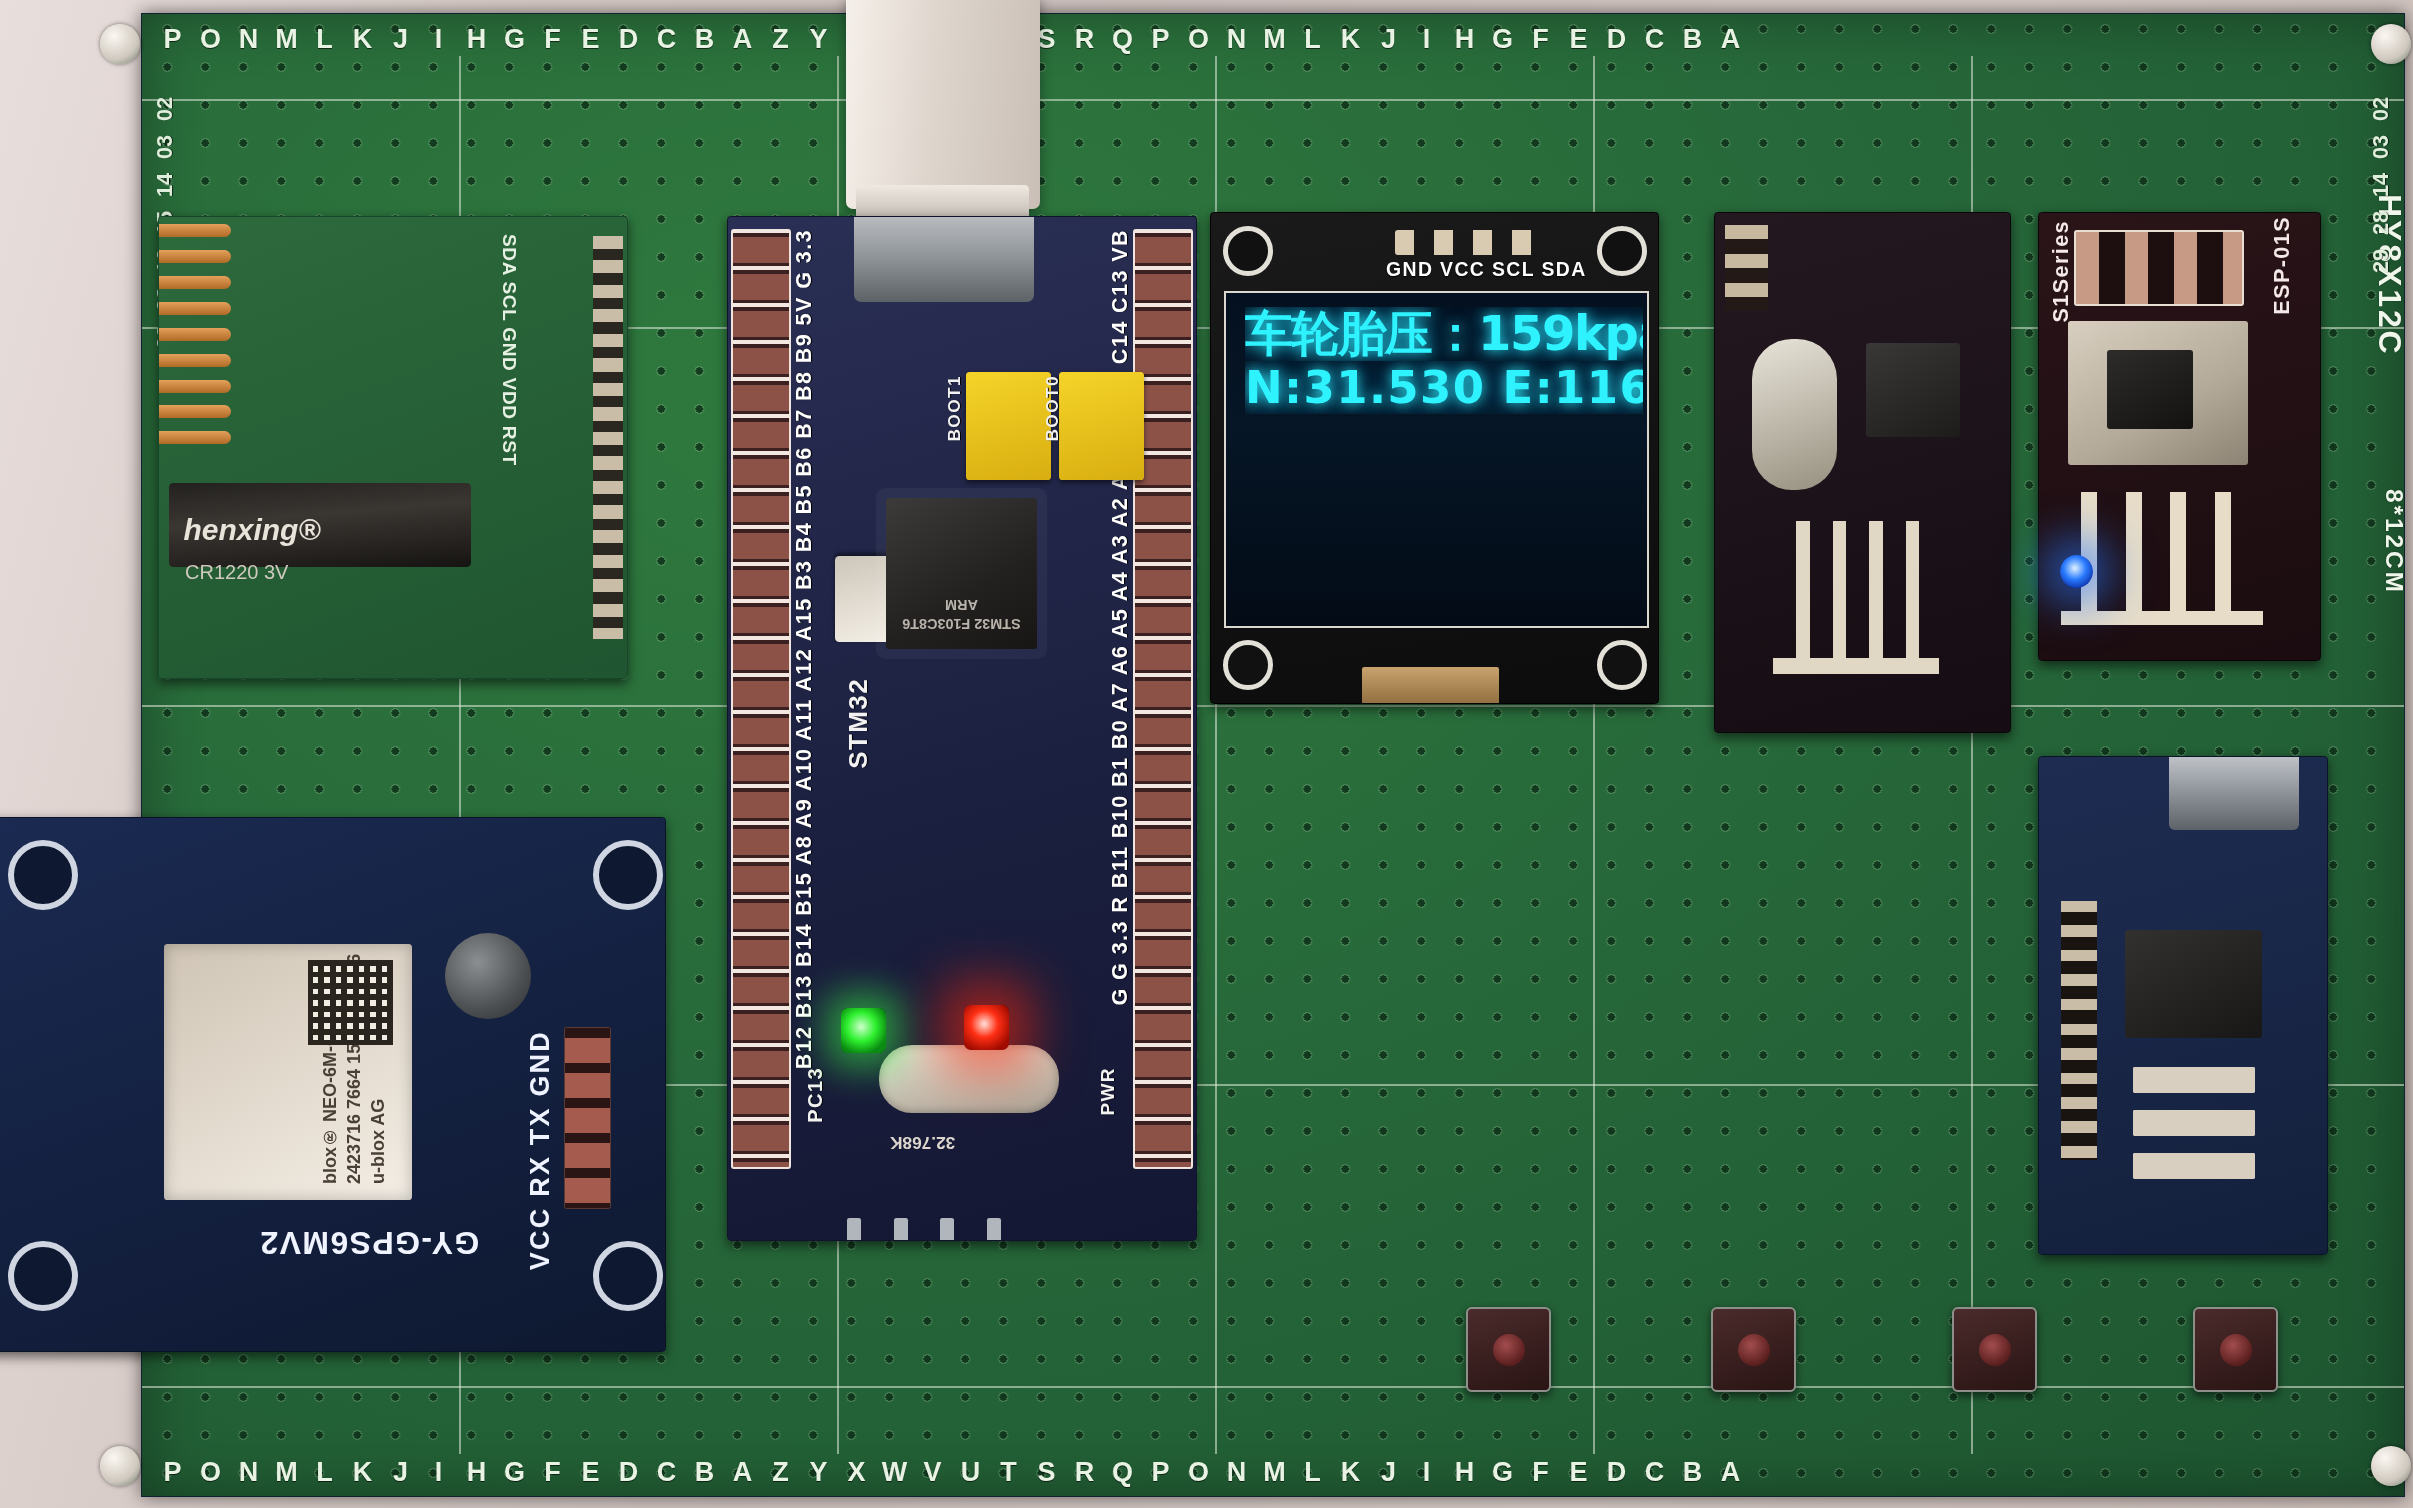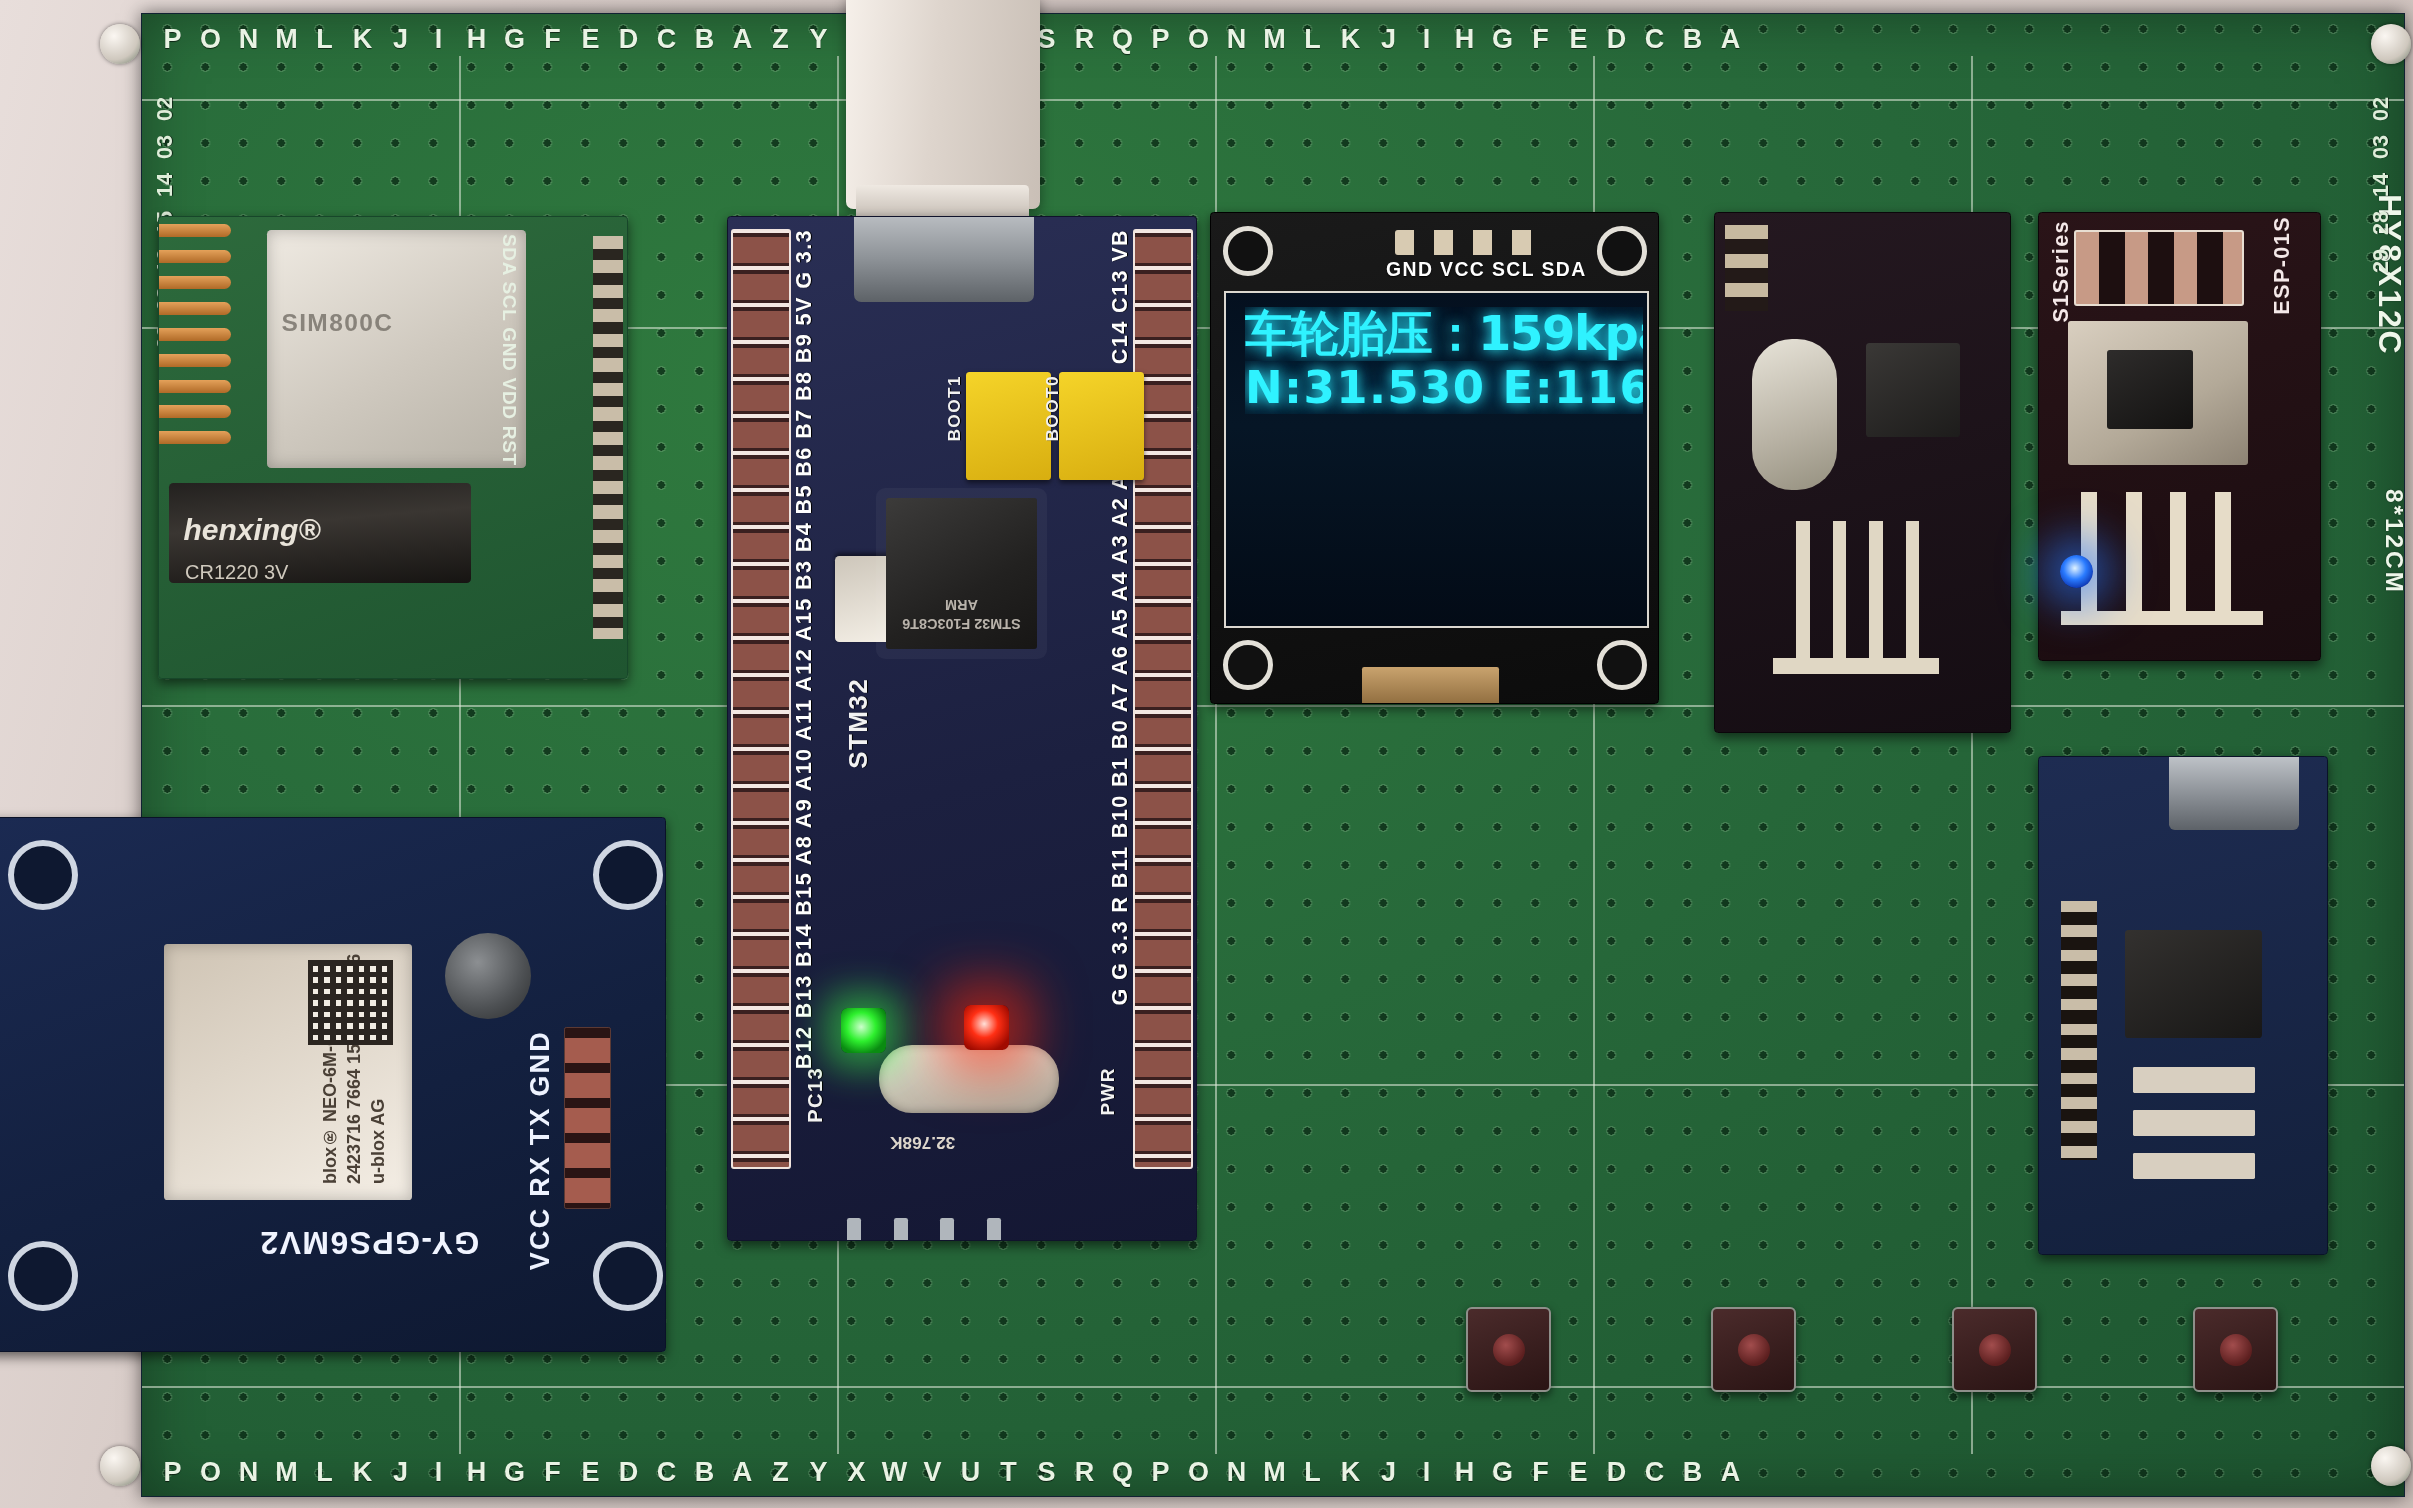"SIM800C" div.shield { html: <div> <div>SIM800C</div> </div> -> none }
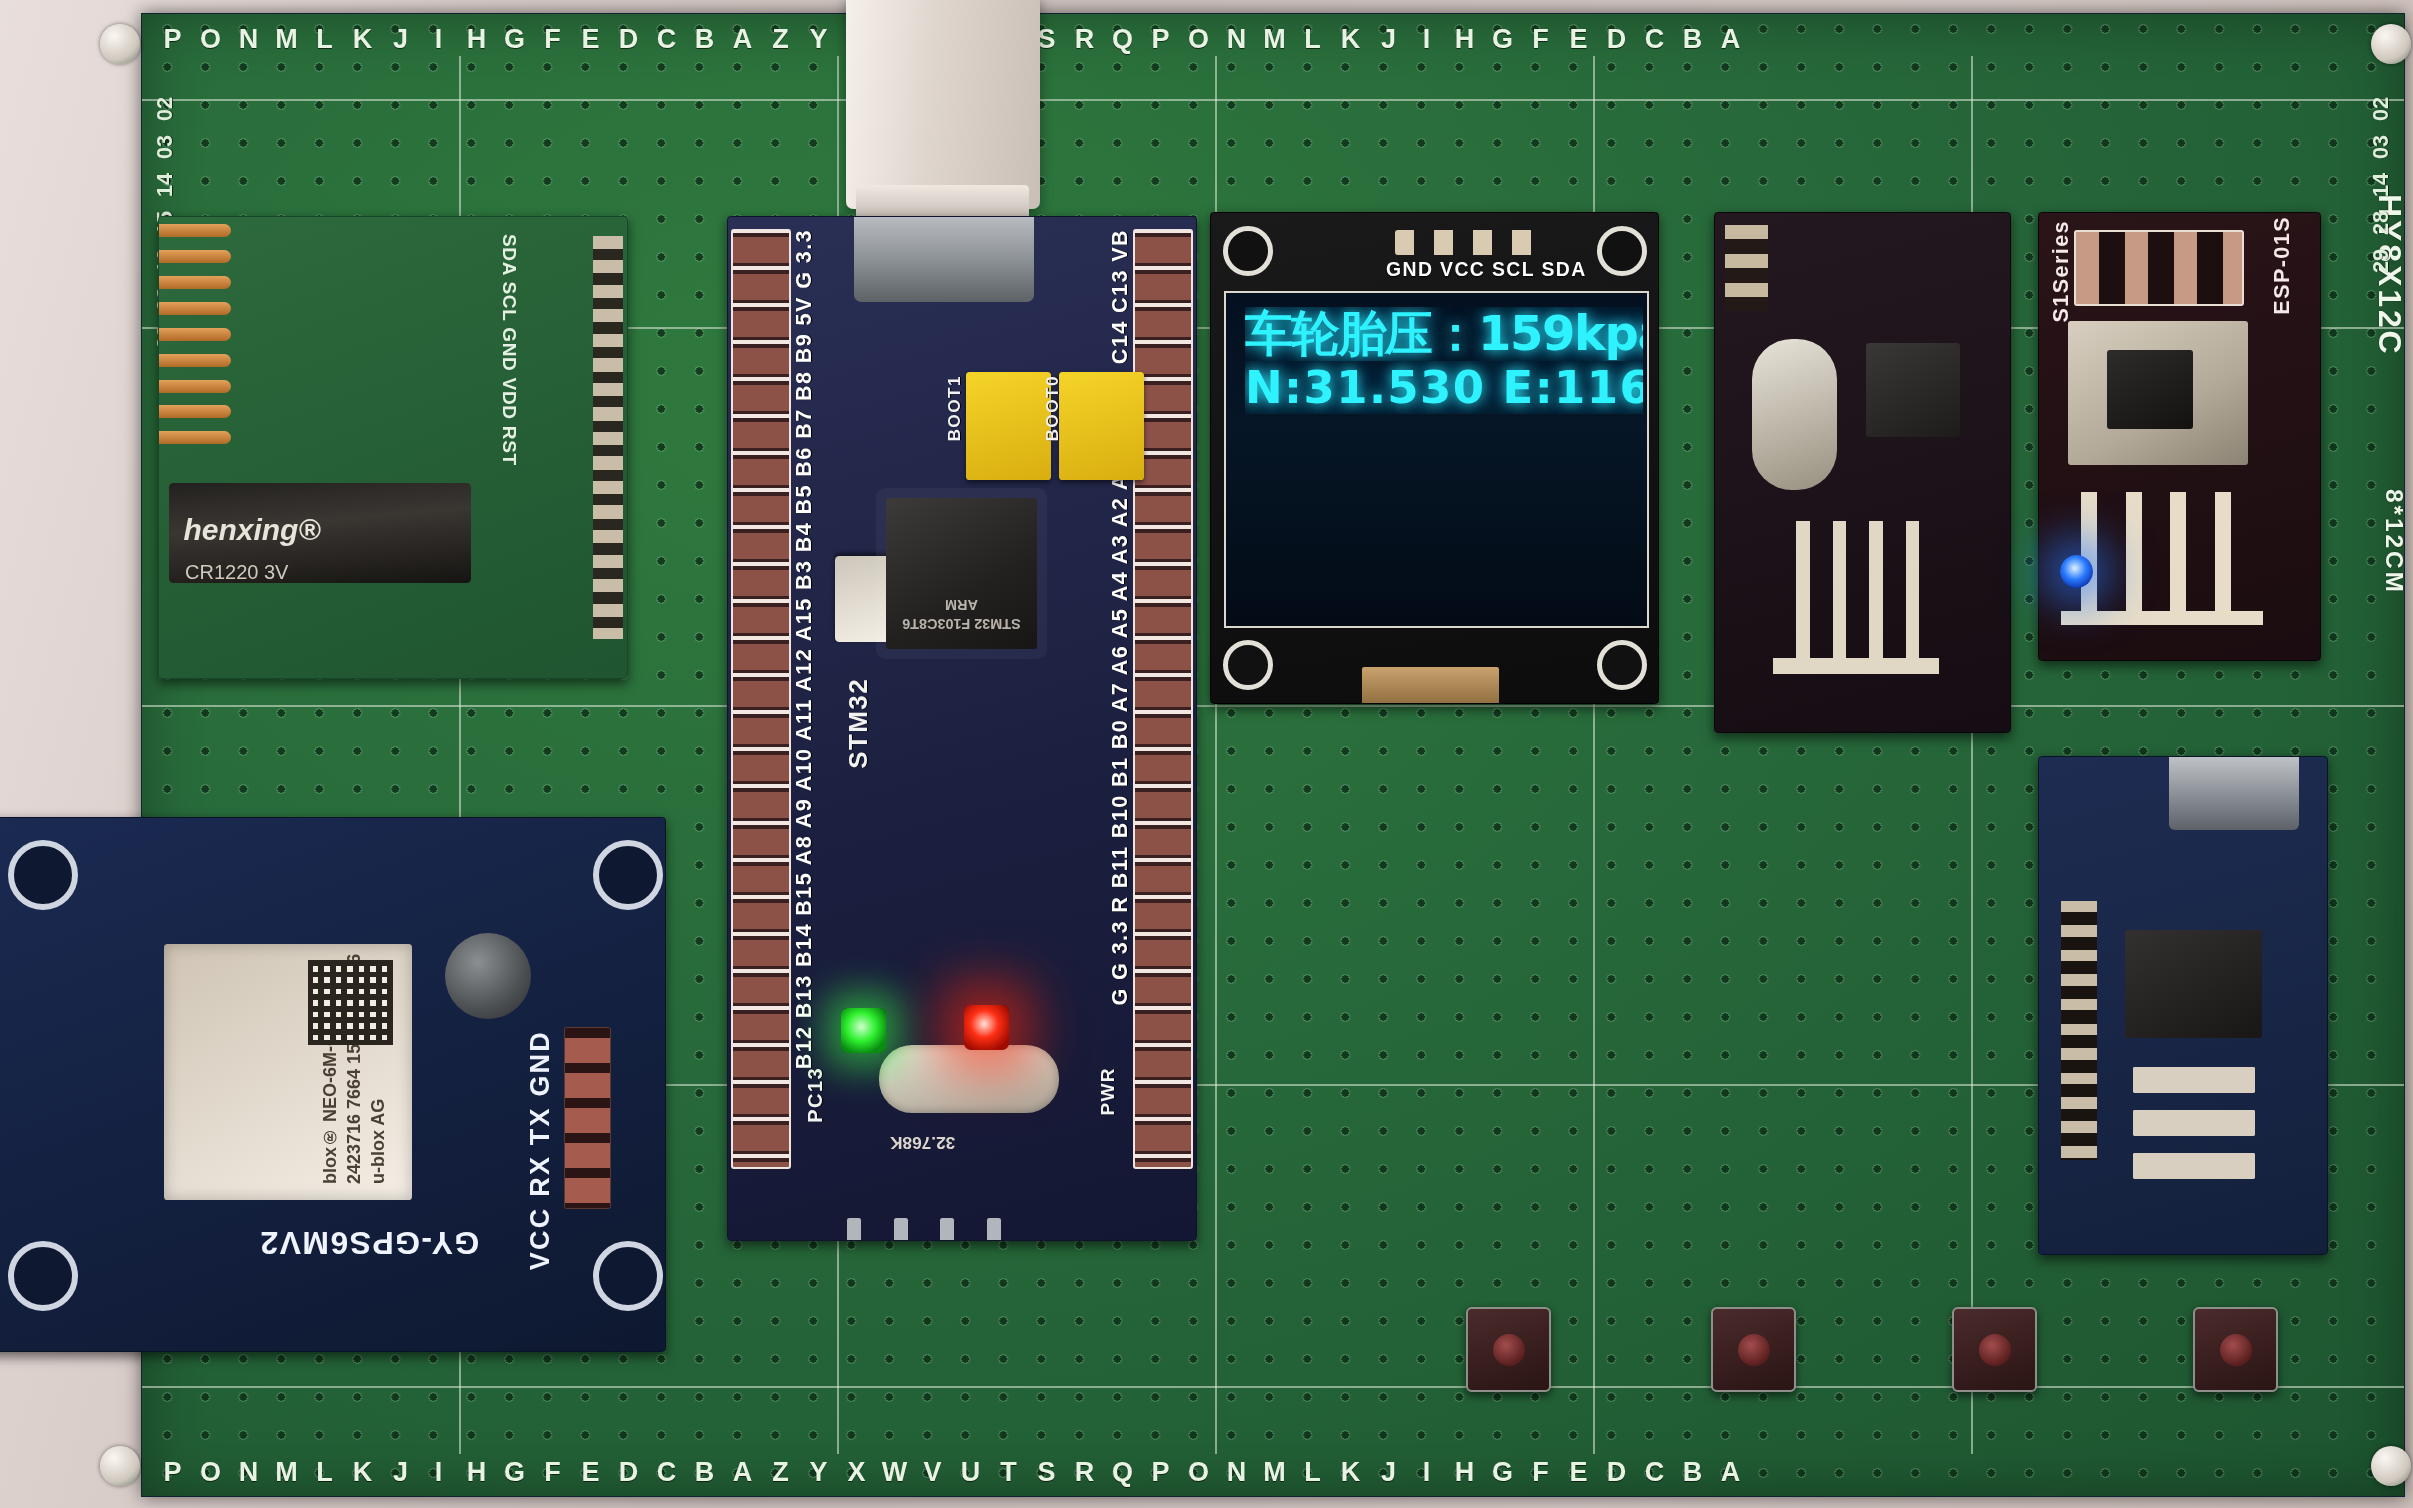"henxing®" #sim800 .batt { height: 100px -> 84px }
